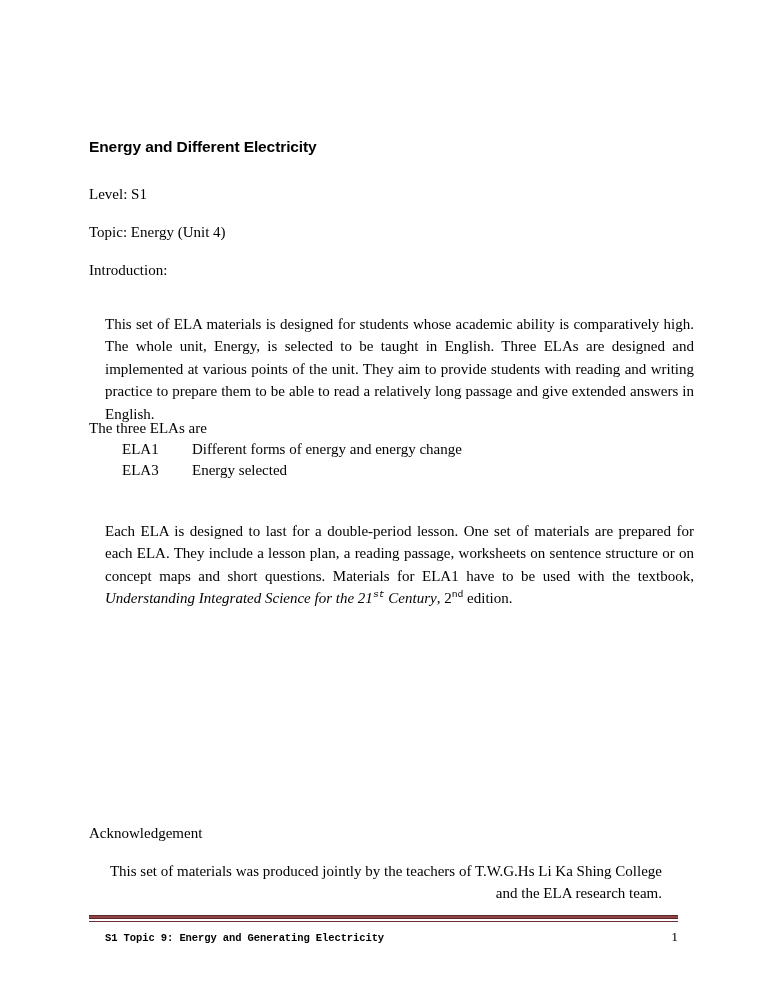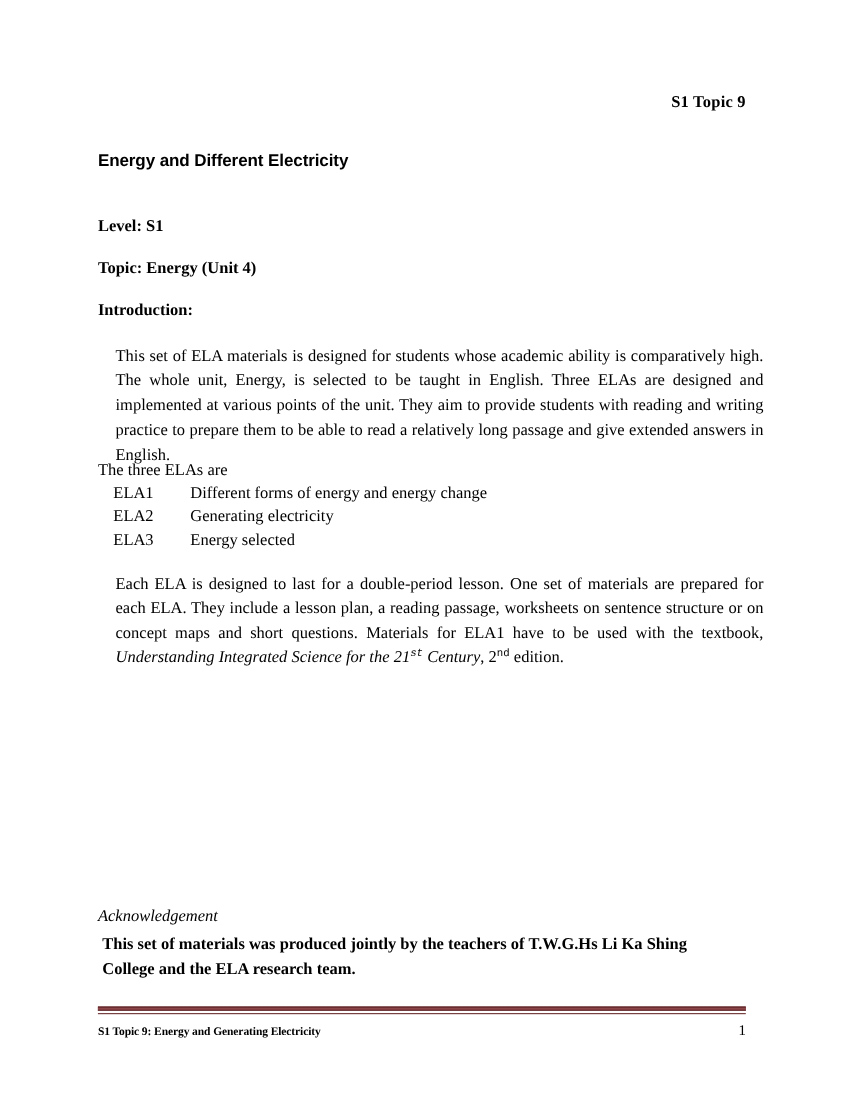"S1 Topic 9" div.running-head { html: <div>S1 Topic 9</div> -> none }
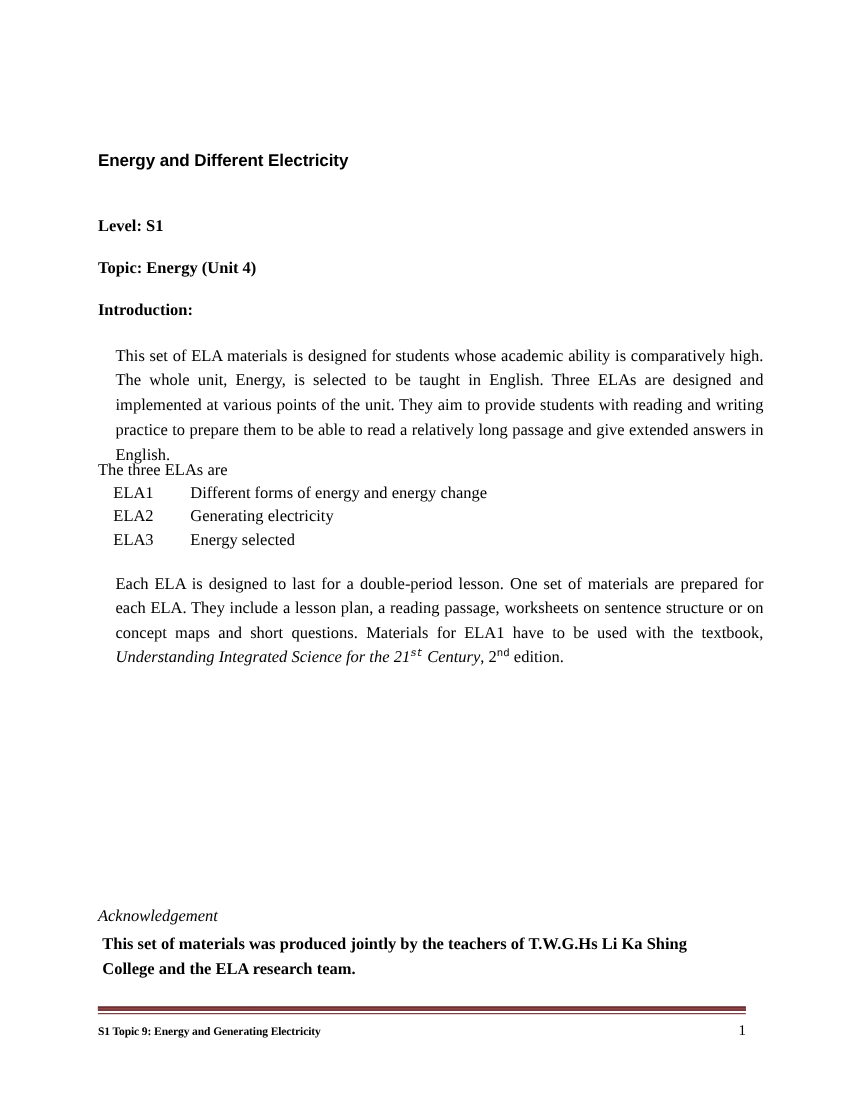"Level: S1" .meta-line { font-weight: bold -> none; margin: 12px 0 19px 0 -> 0 0 19px 0 }
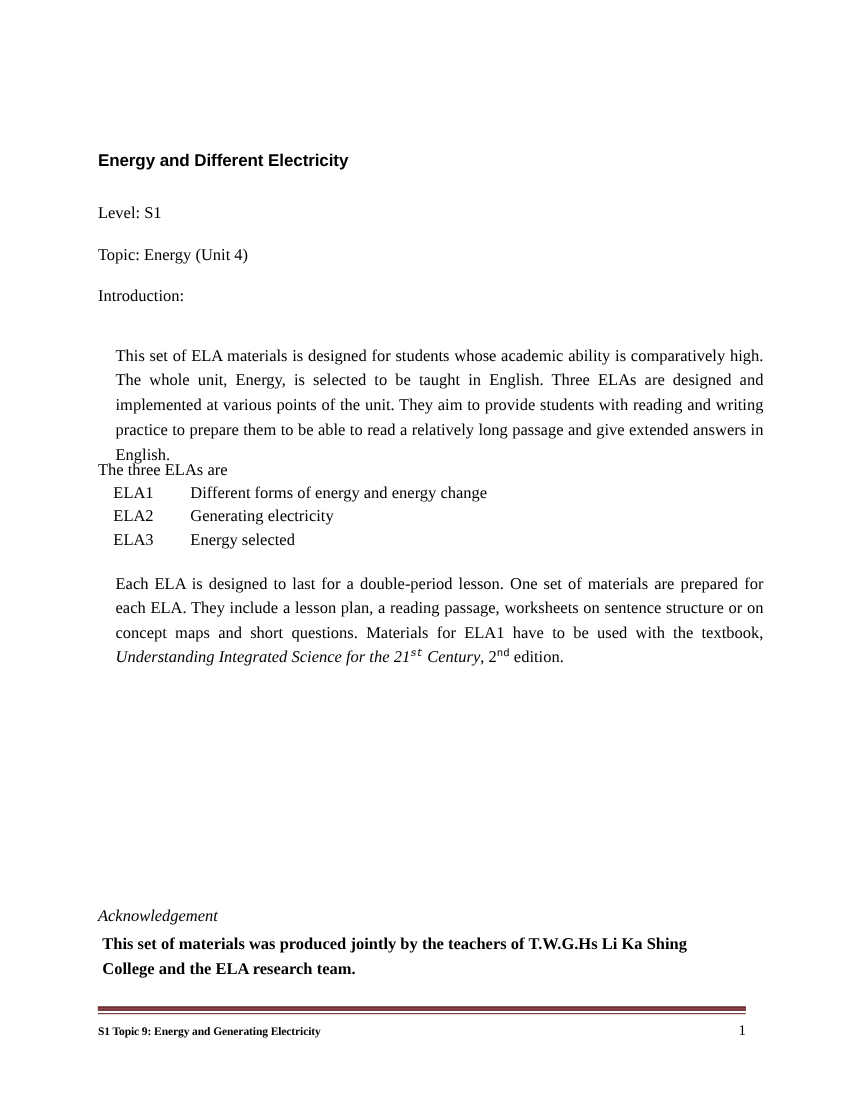"ELA1" .ela-code { margin-left: 14px -> 33px }
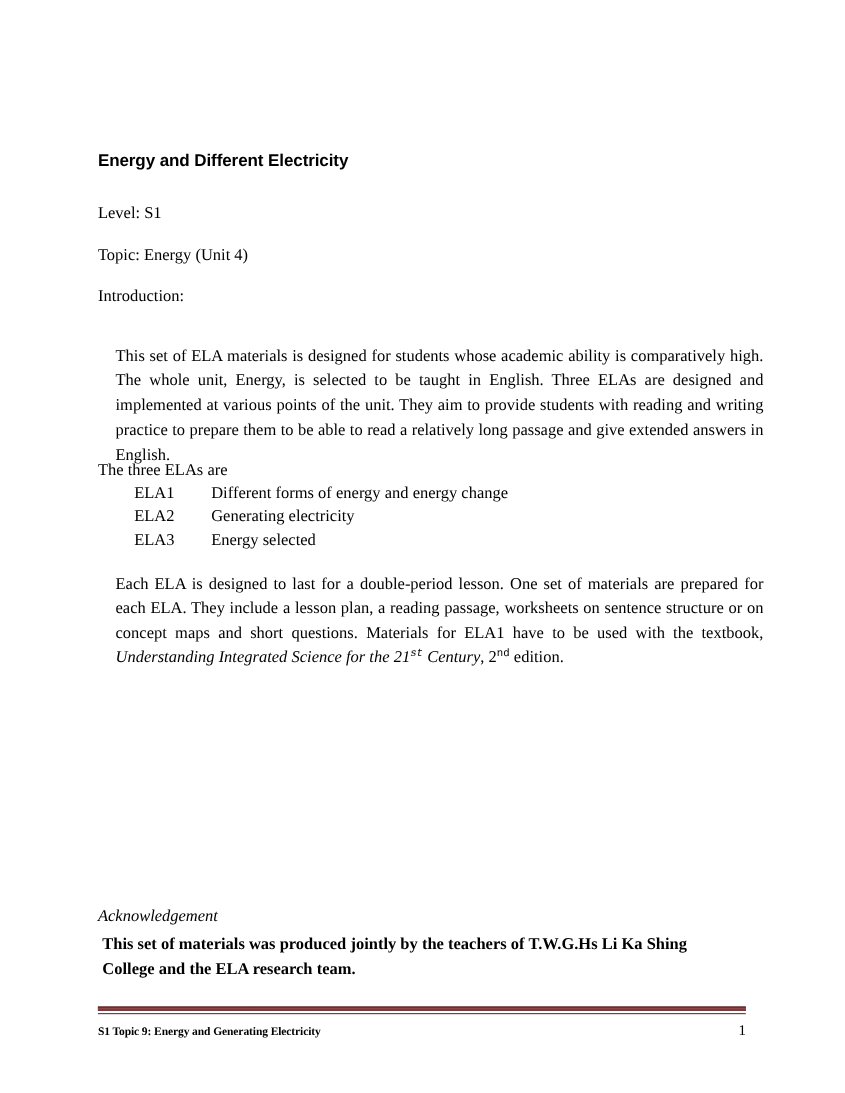"ELA2 Generating electricity" div.ela-row { html: <div> <span>ELA2</span><span>Generating electricity</span> </div> -> none }
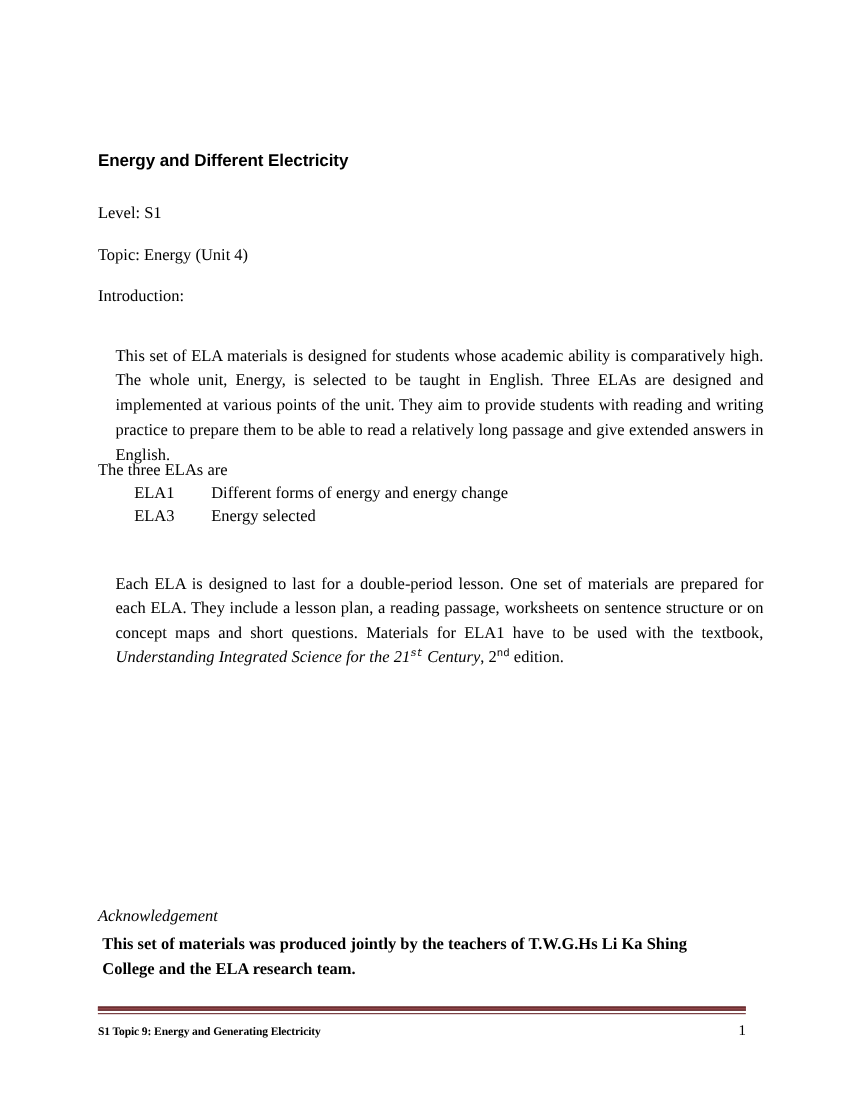"Acknowledgement" .ack-heading { font-style: italic -> none }
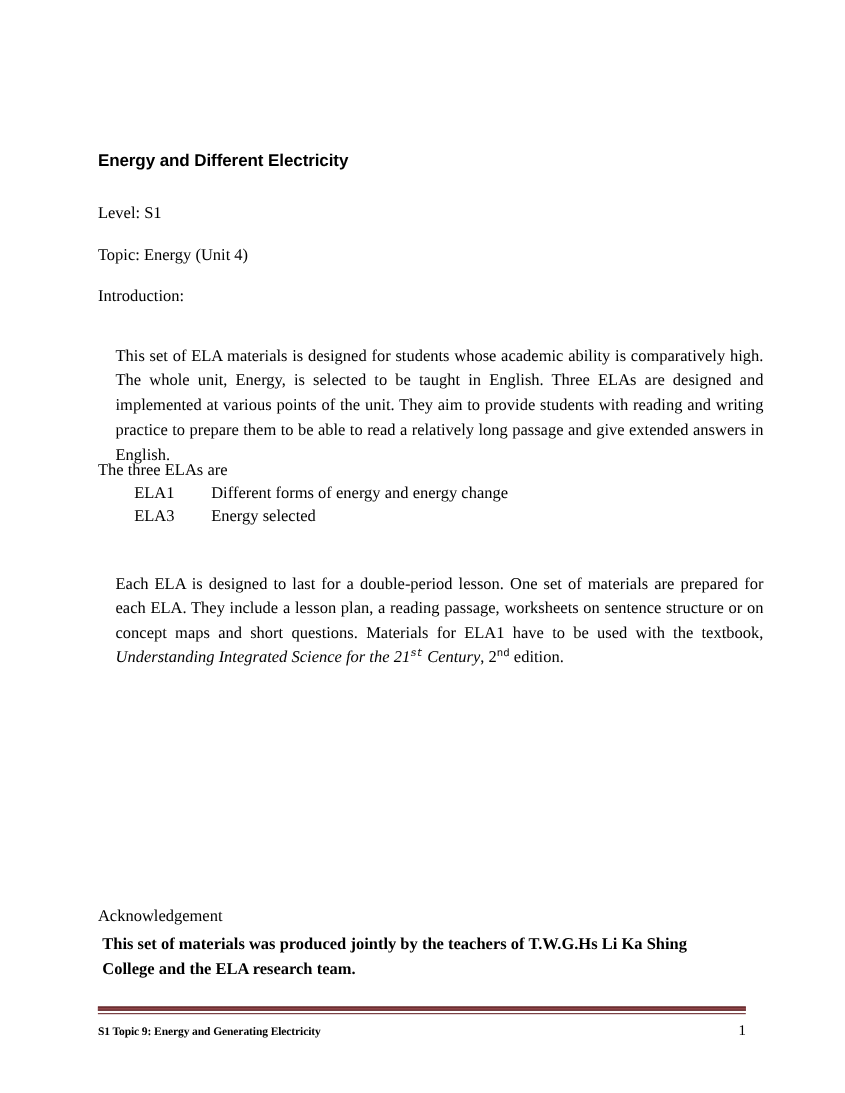"This set of materials was" .ack-body { font-weight: bold -> none; margin: 4px -> 16px; text-align: left -> right }
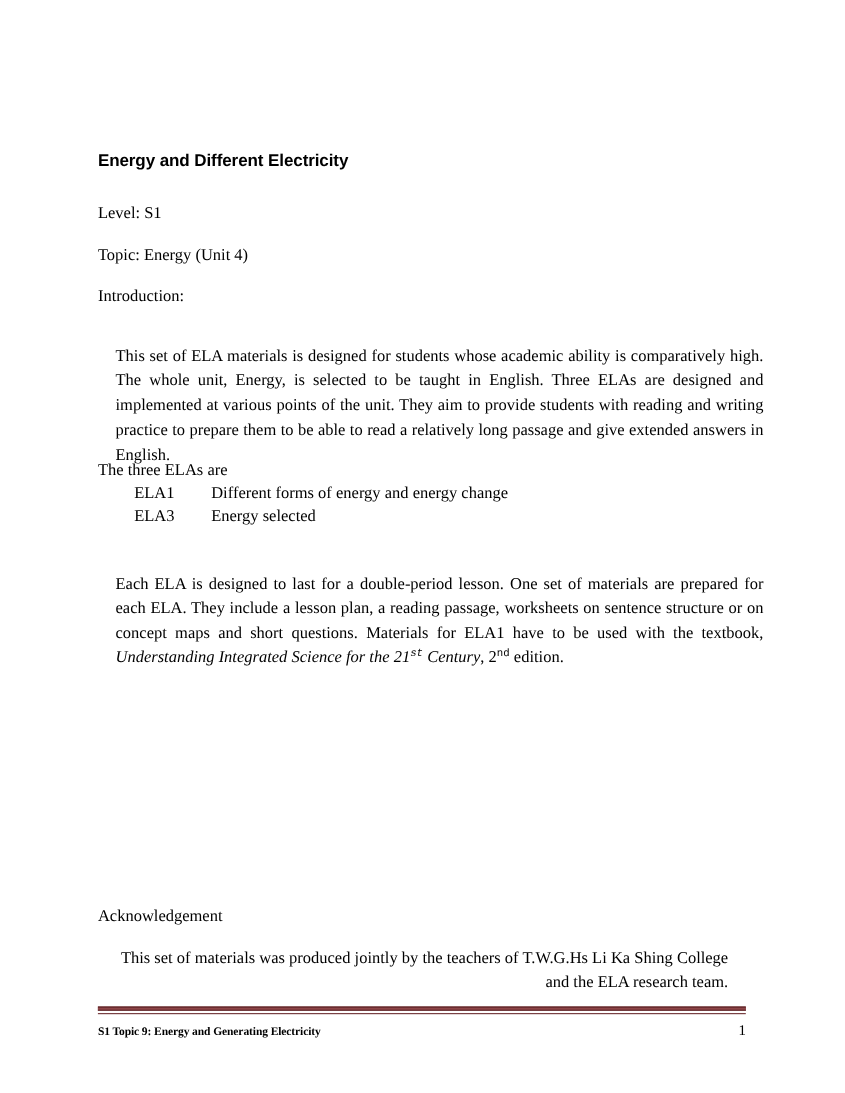"S1 Topic 9: Energy and" .footer-text { font-family: Liberation Serif, serif -> Liberation Mono, monospace; margin-left: none -> 16px }
